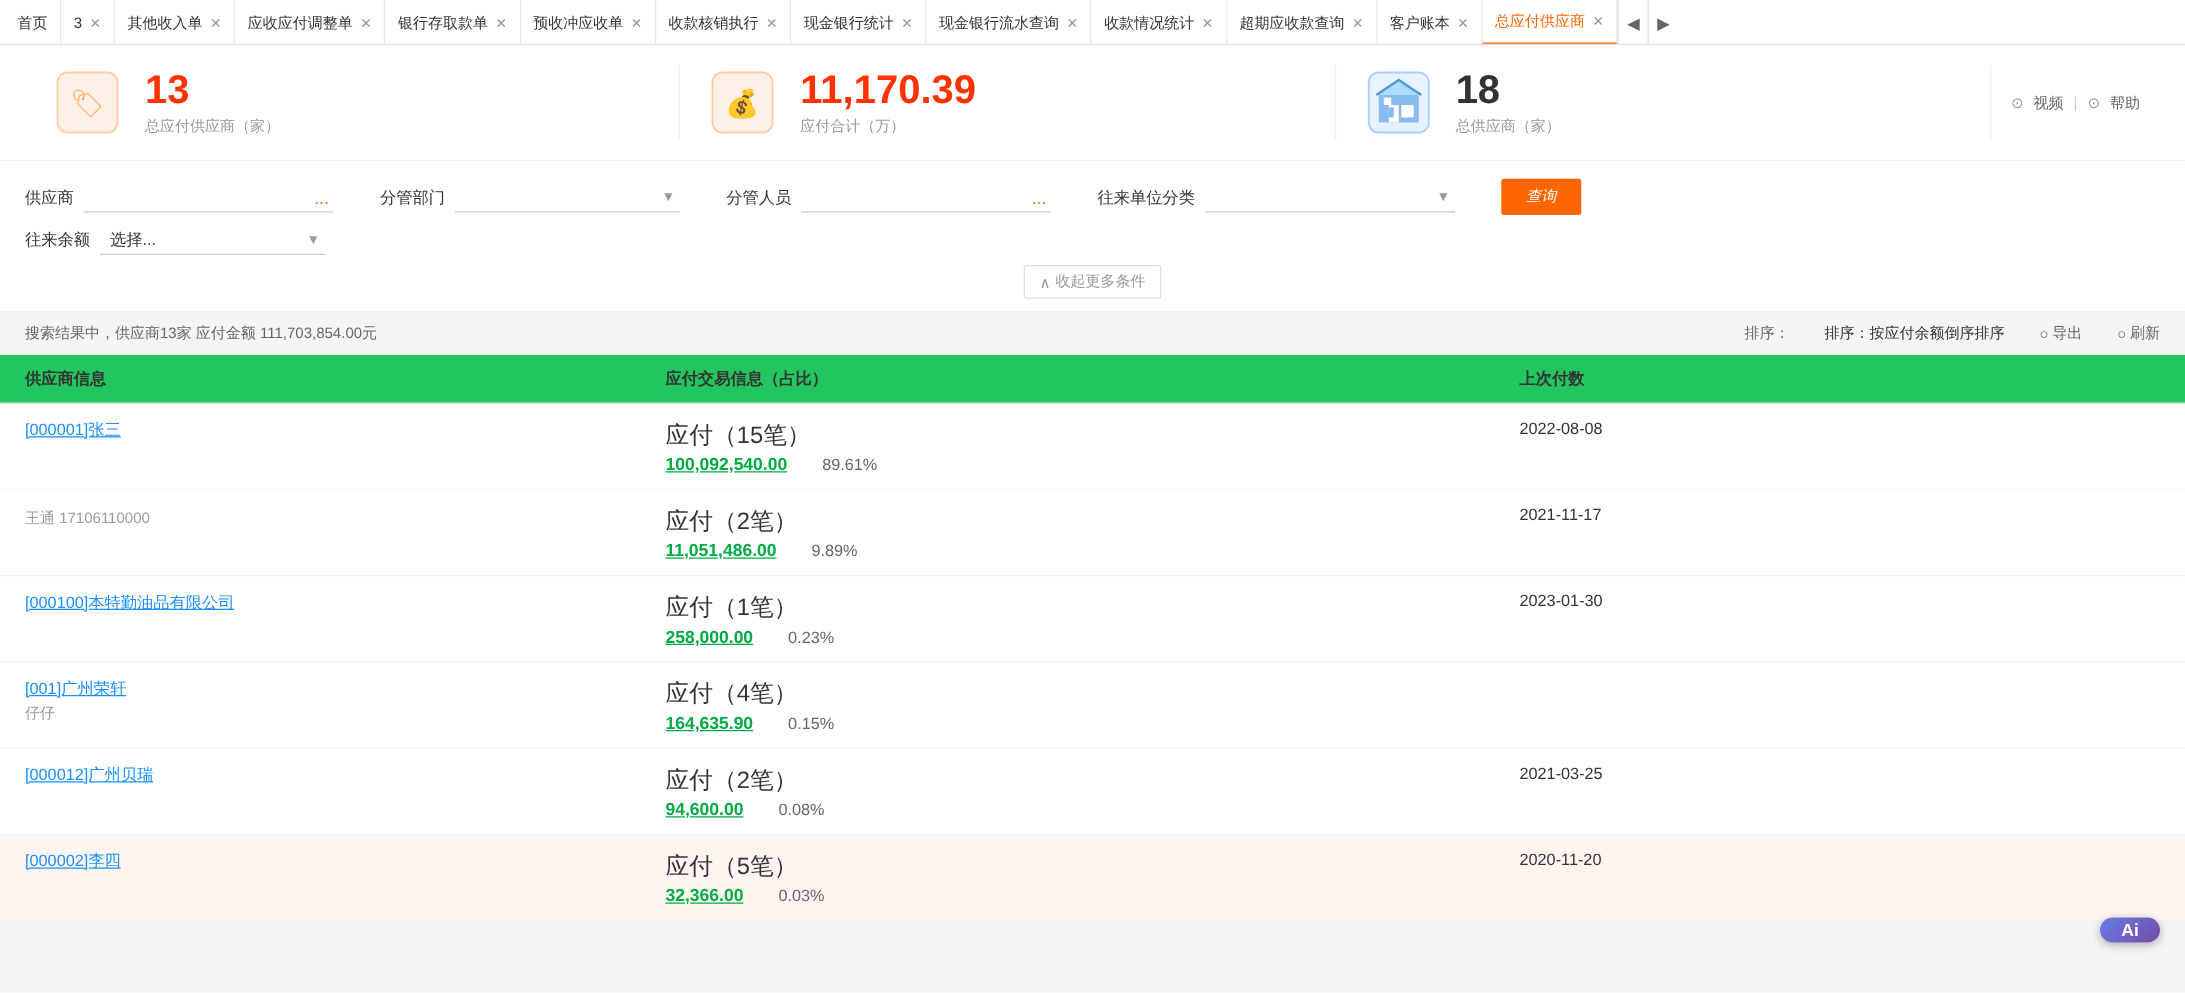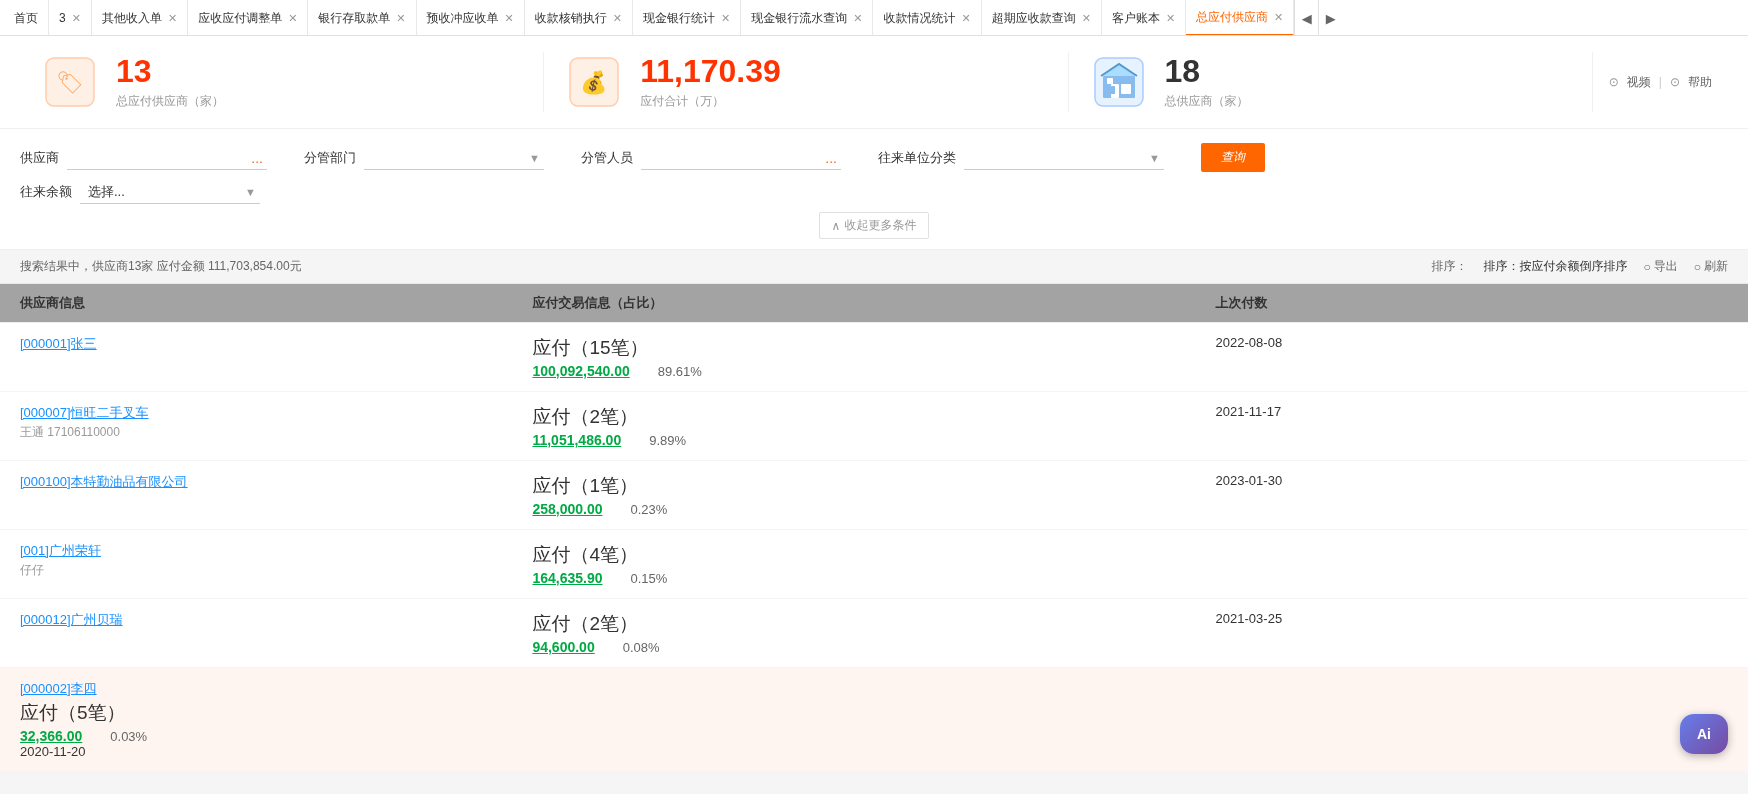"排序：" .result-bar-right { gap: 16px -> 28px }
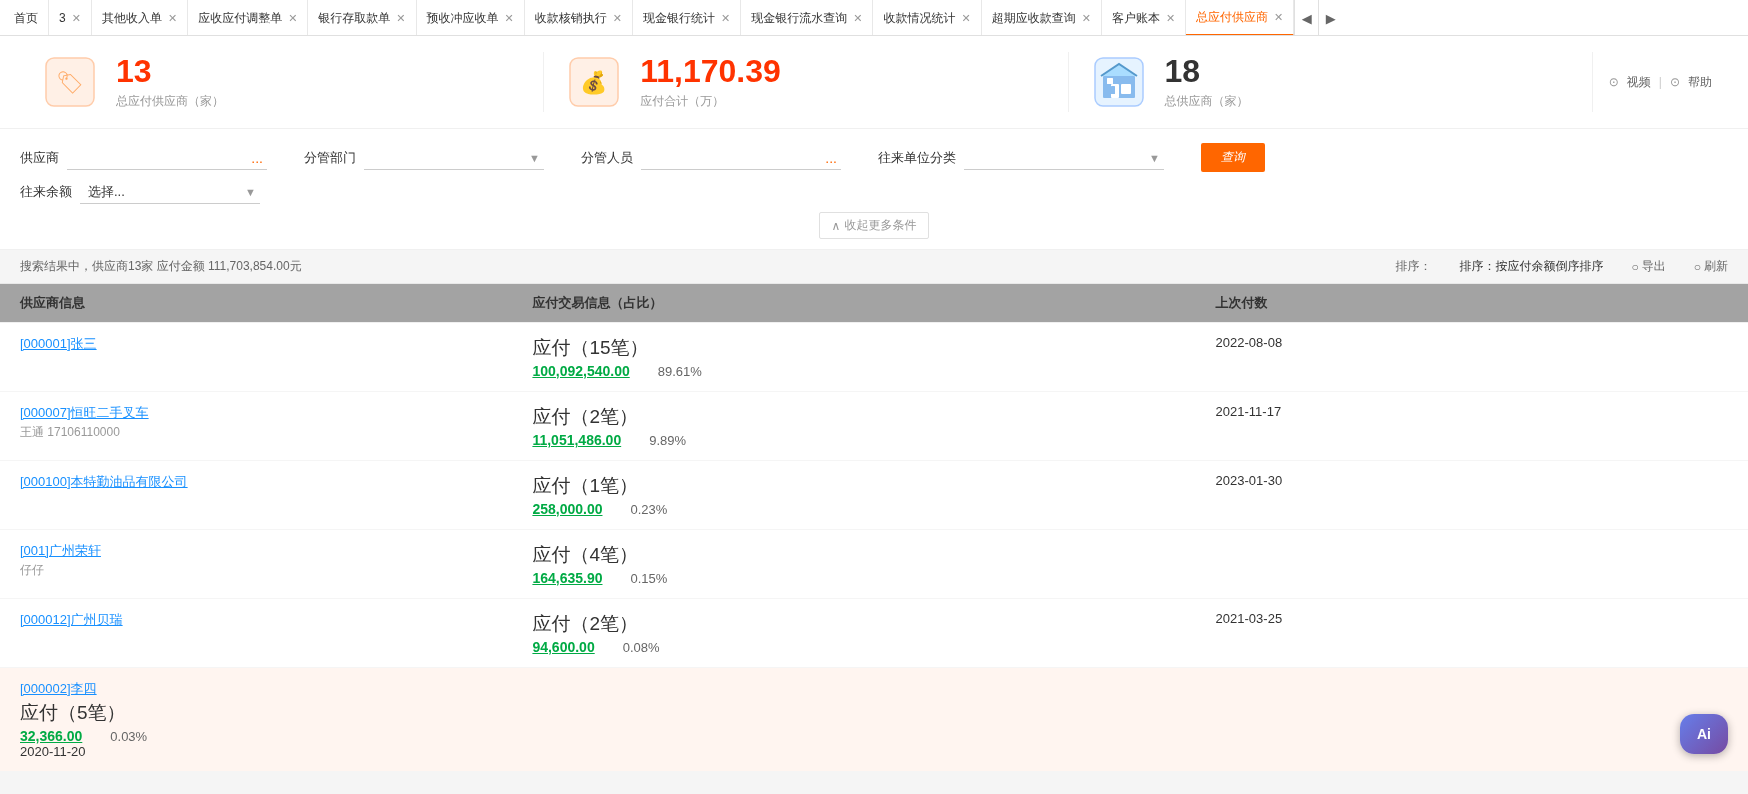"供应商信息" .table-header { background: #a3a3a3 -> #22c55e }
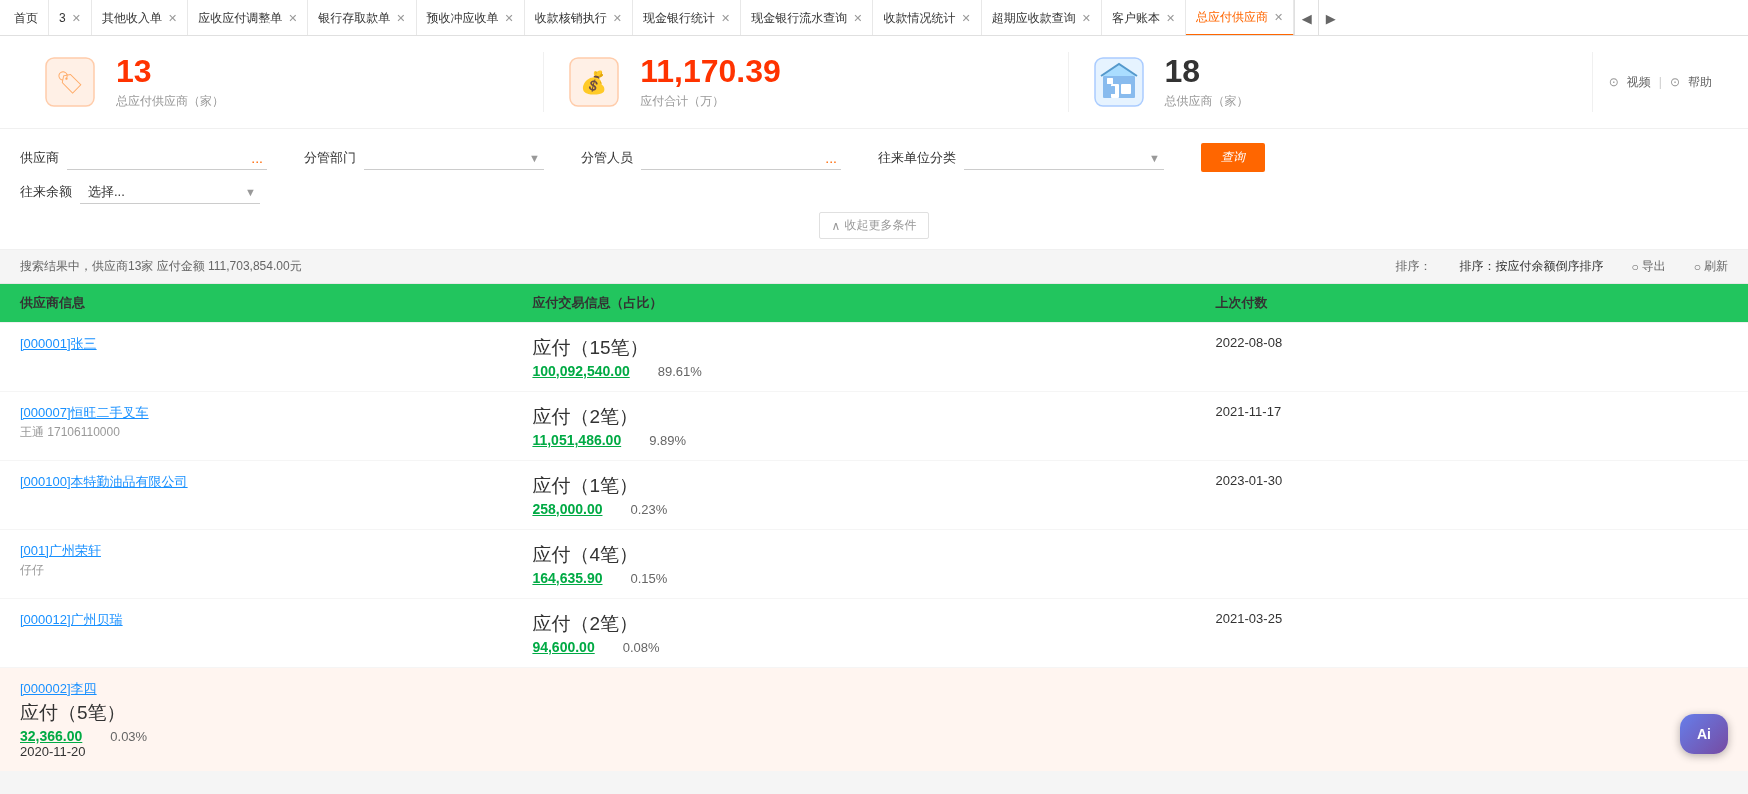"[000007]恒旺二手叉车" div.supplier-link { html: <div>[000007]恒旺二手叉车</div> -> none }
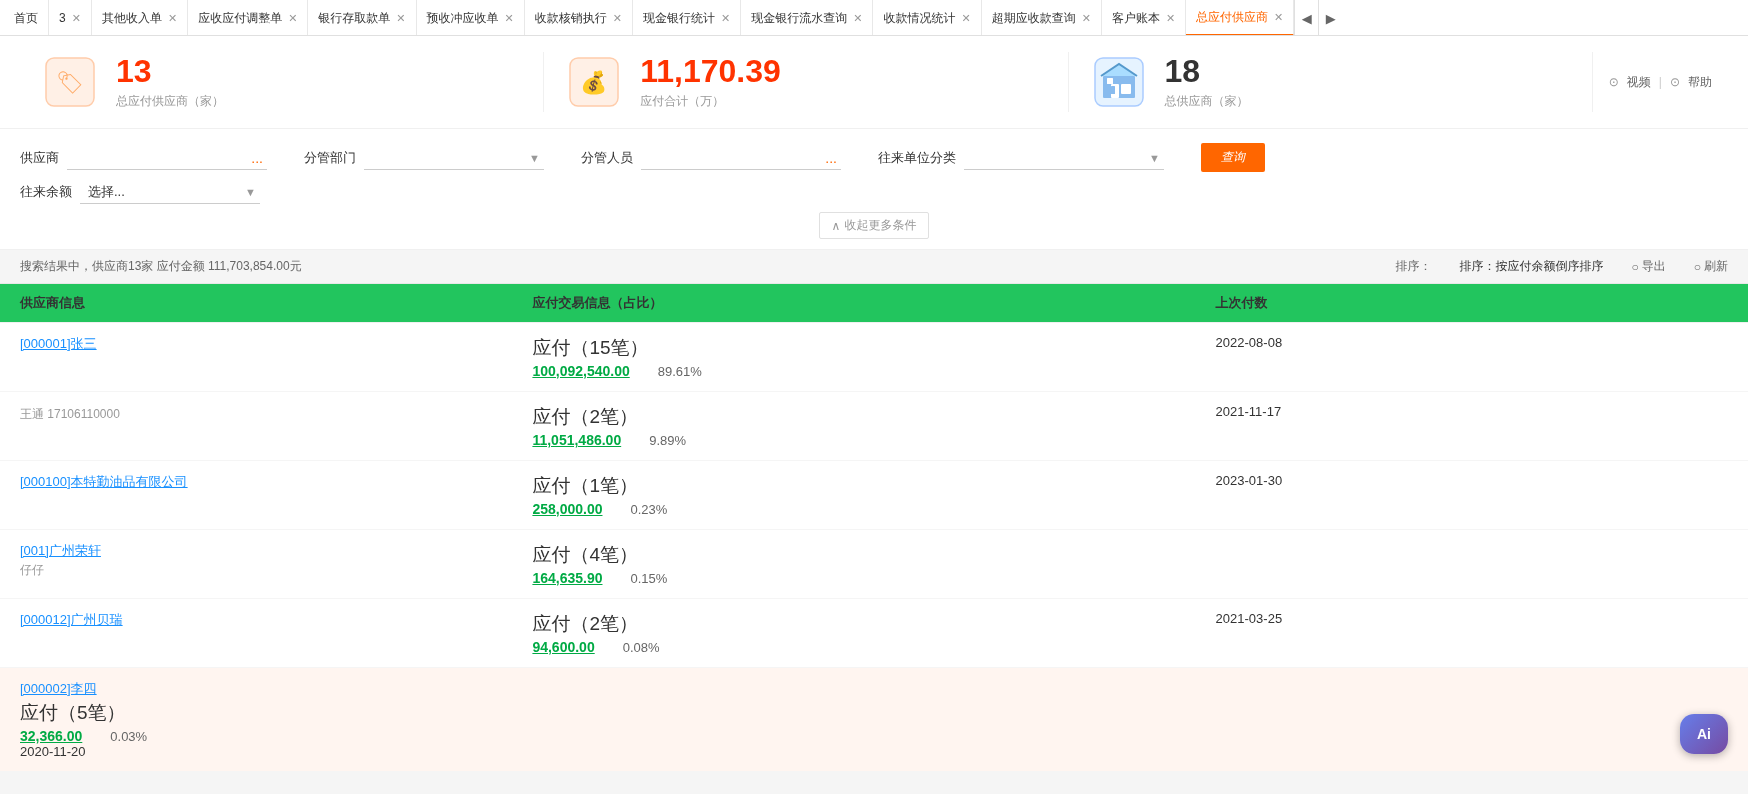"[000002]李四" .table-row.highlighted { flex-direction: column -> none }
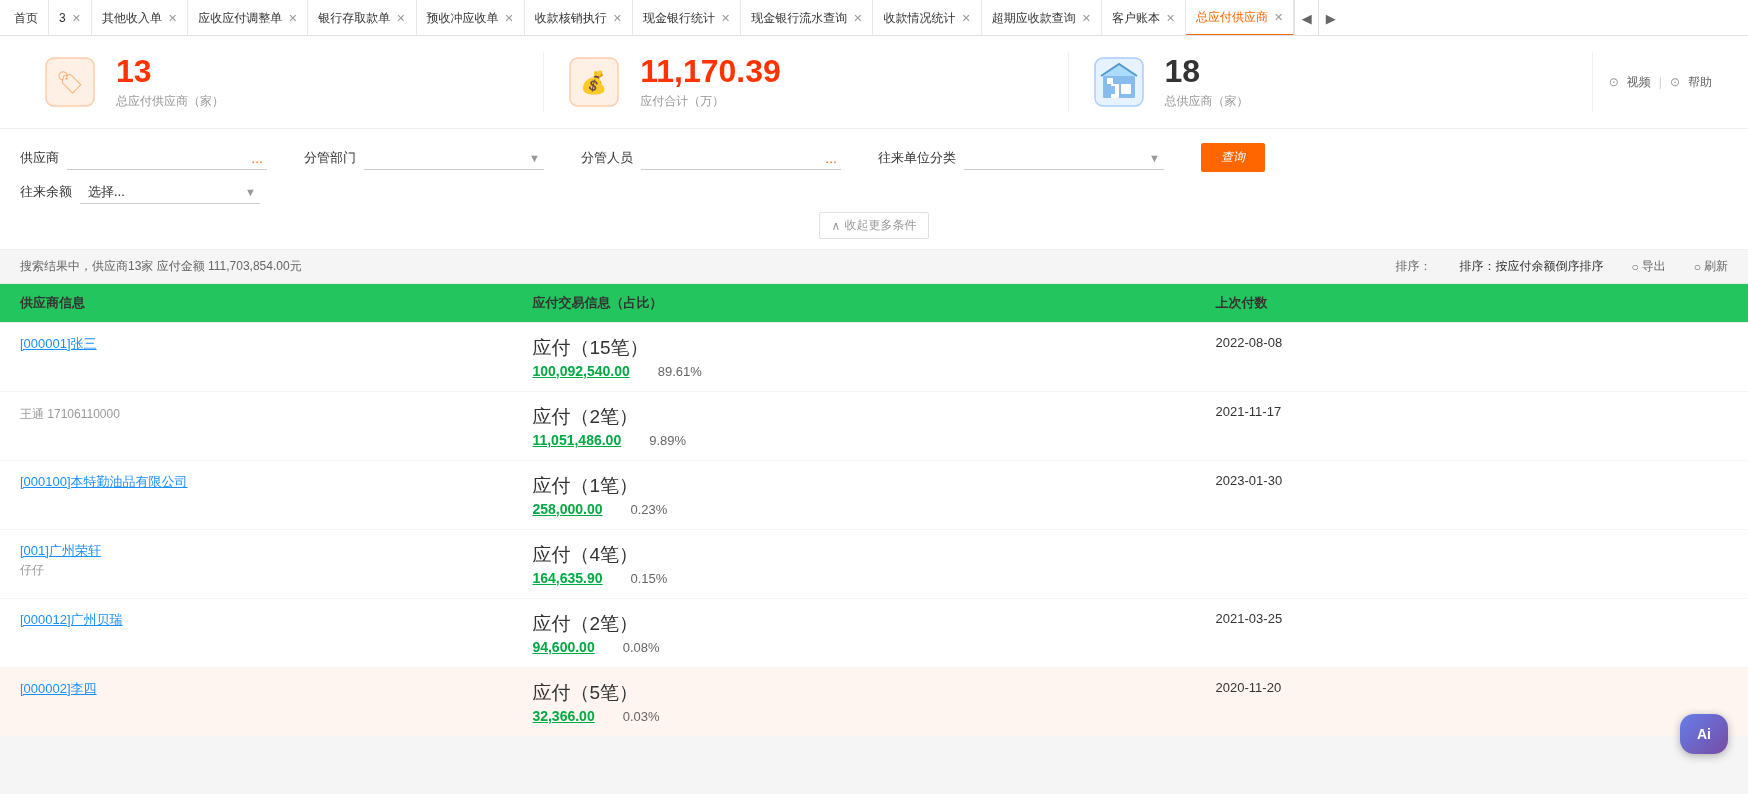"Ai" .ai-badge { height: 40px -> 20px }
